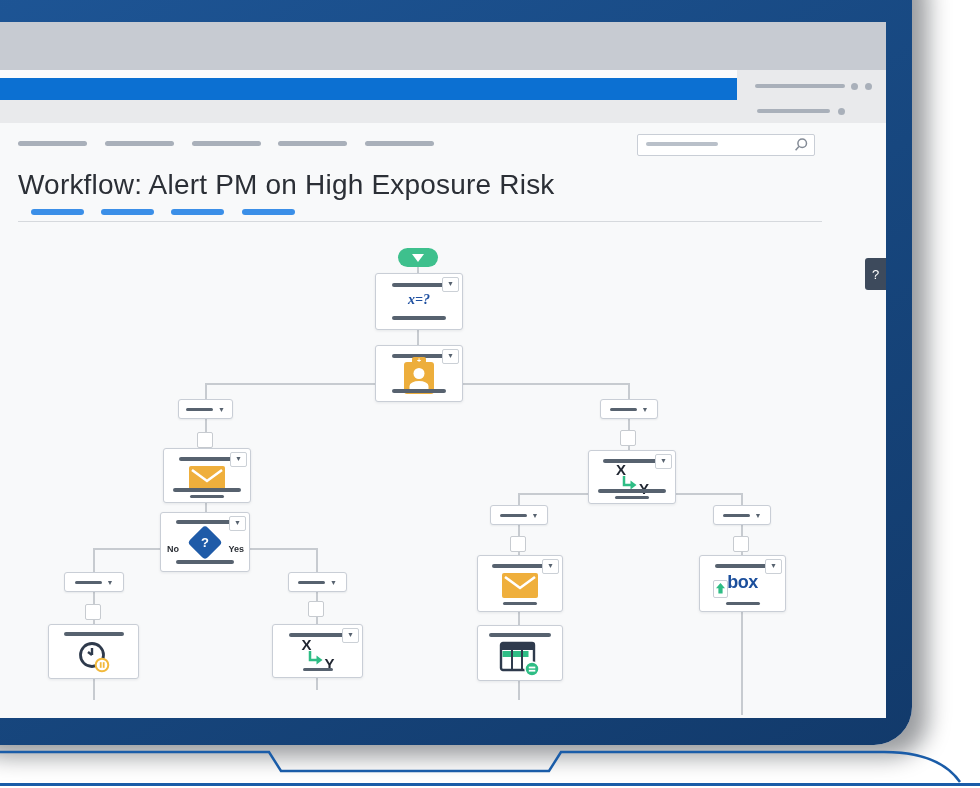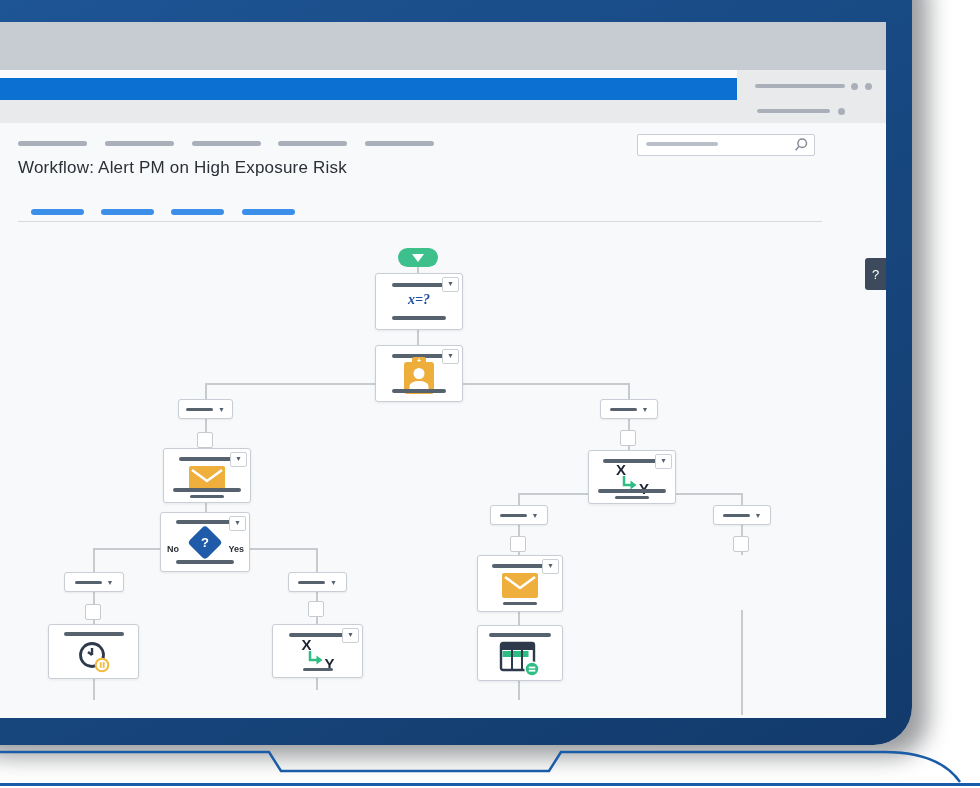"Workflow: Alert PM on High" .page-title { font-size: 17px -> 28px; top: 136px -> 147px }
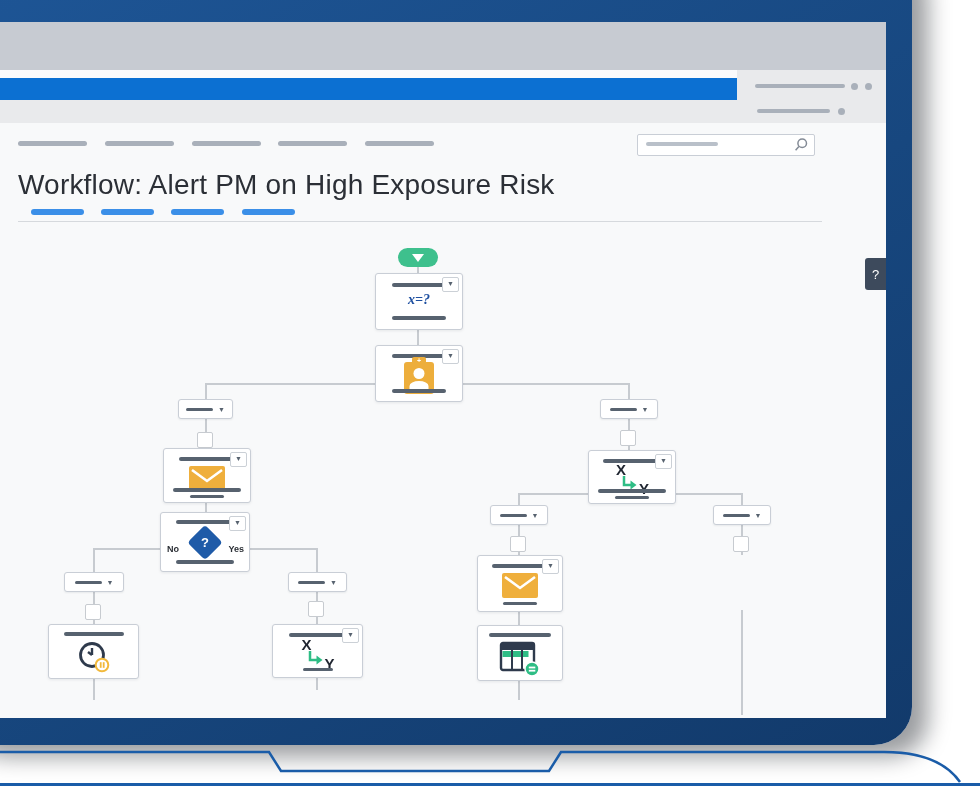"box" div.card { html: none -> <div> <div></div> <div>box</div> <div> <svg> <path></path> </svg> </div> <div></div> <div>▼</div> </div> }
